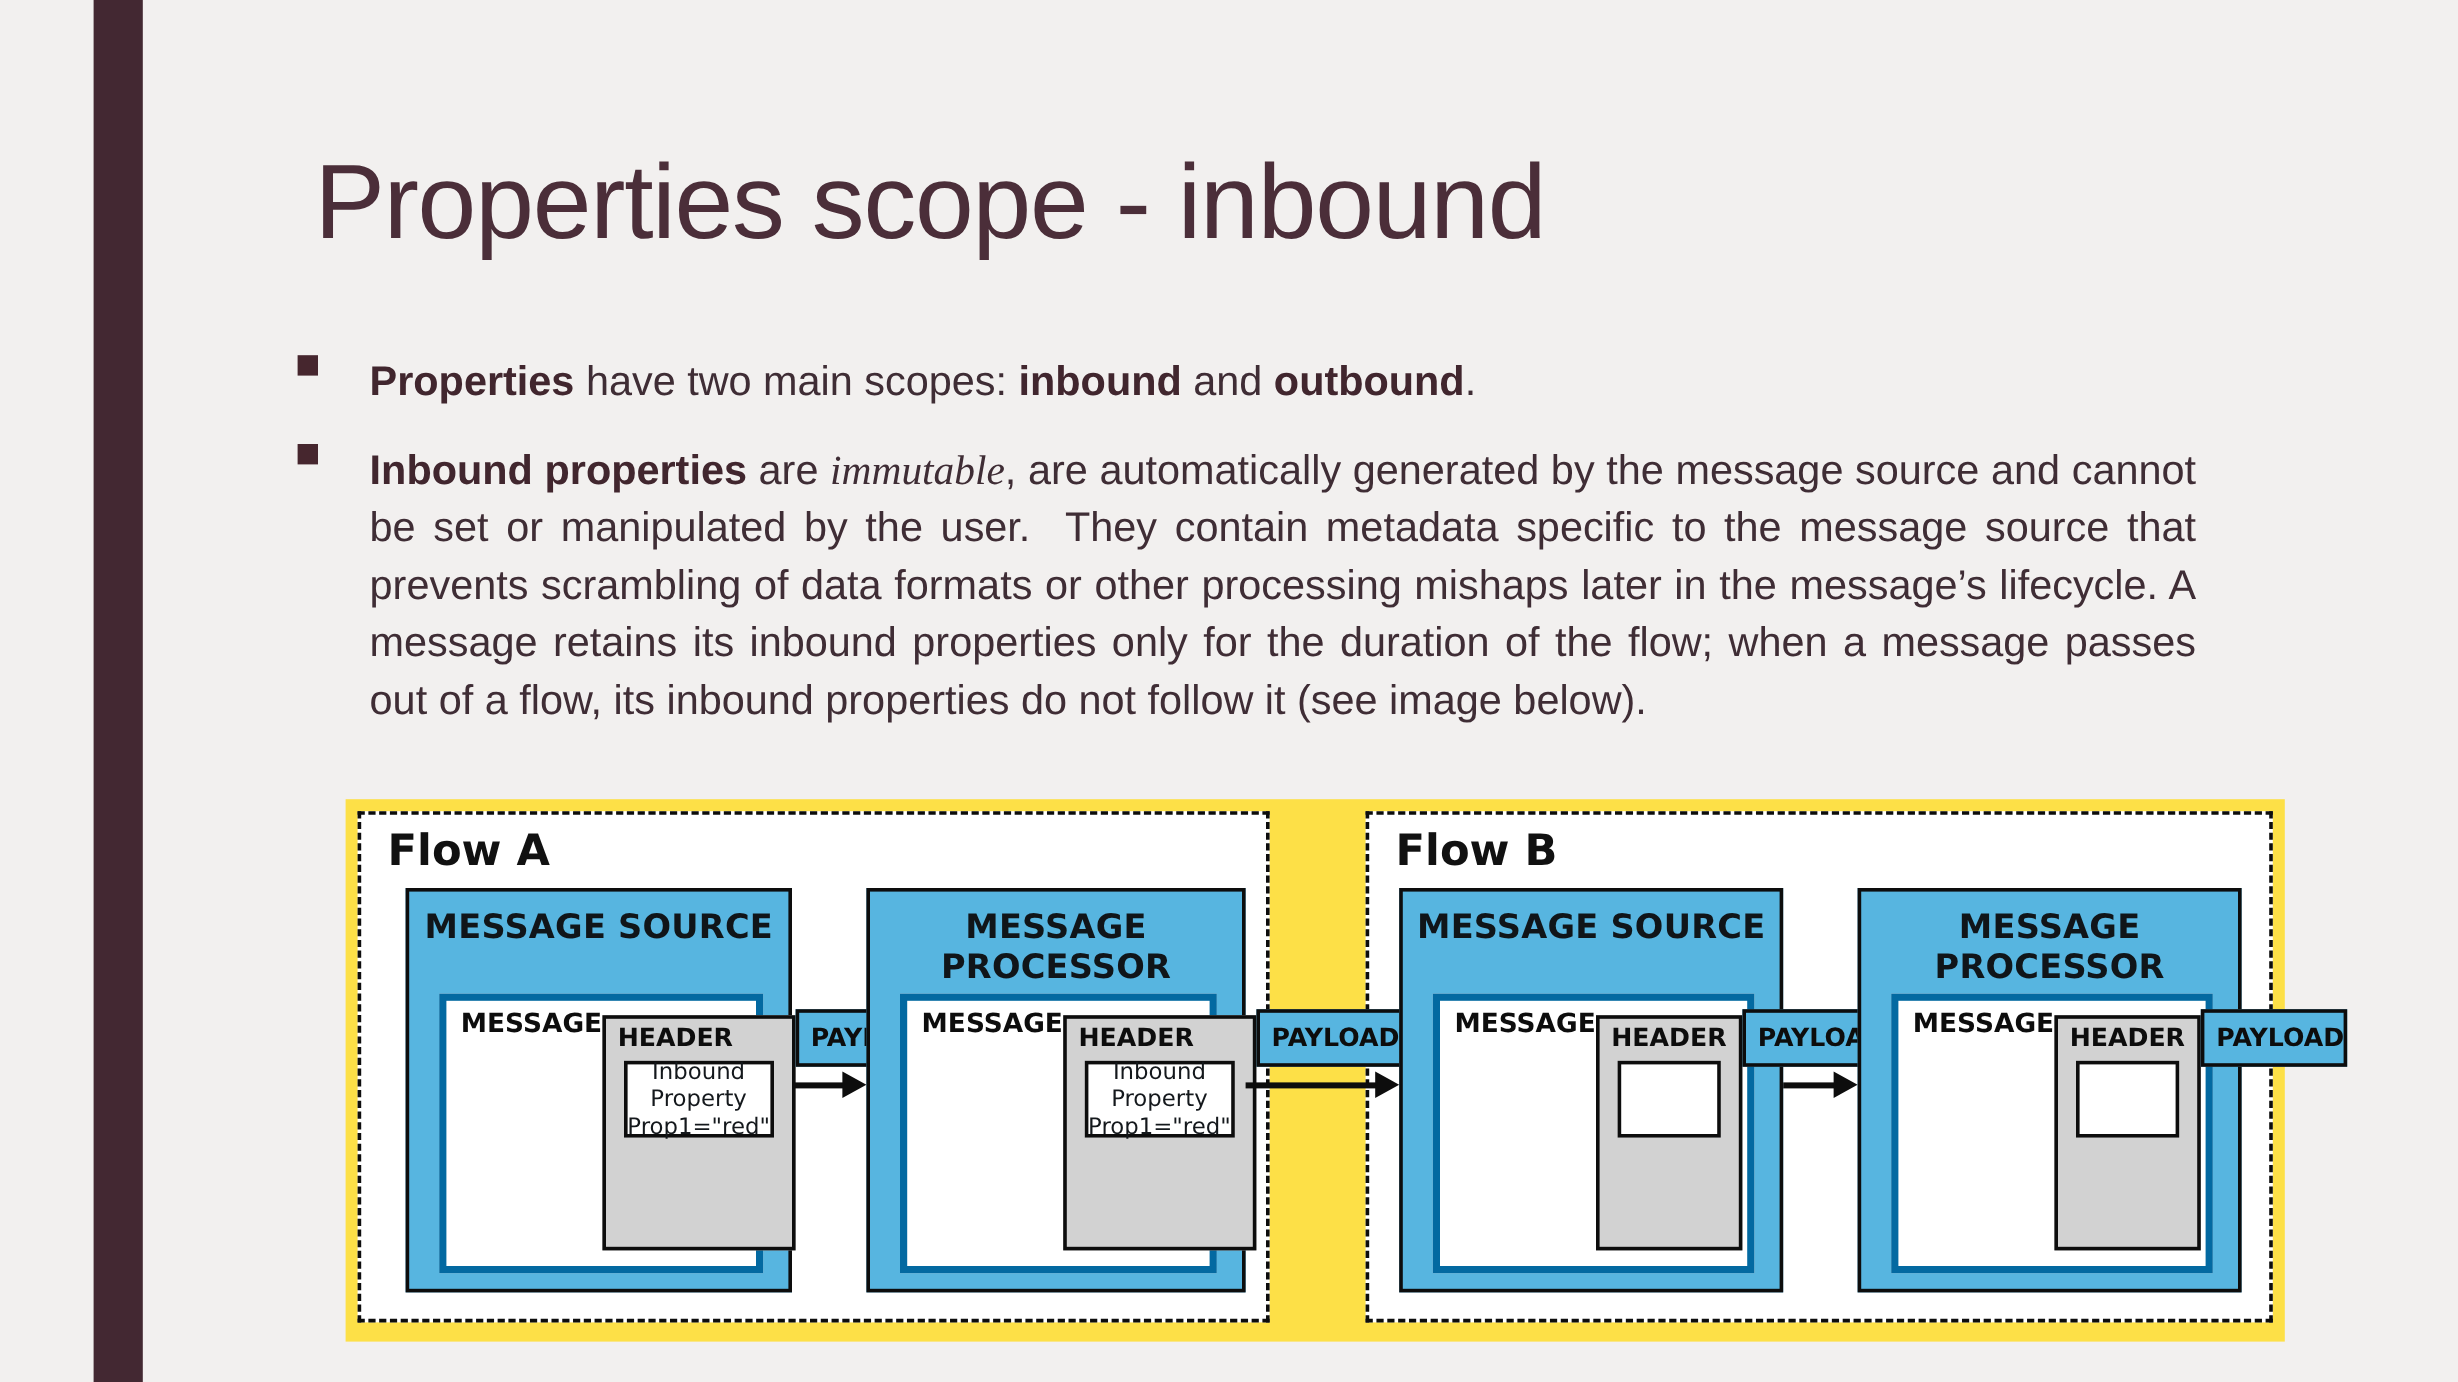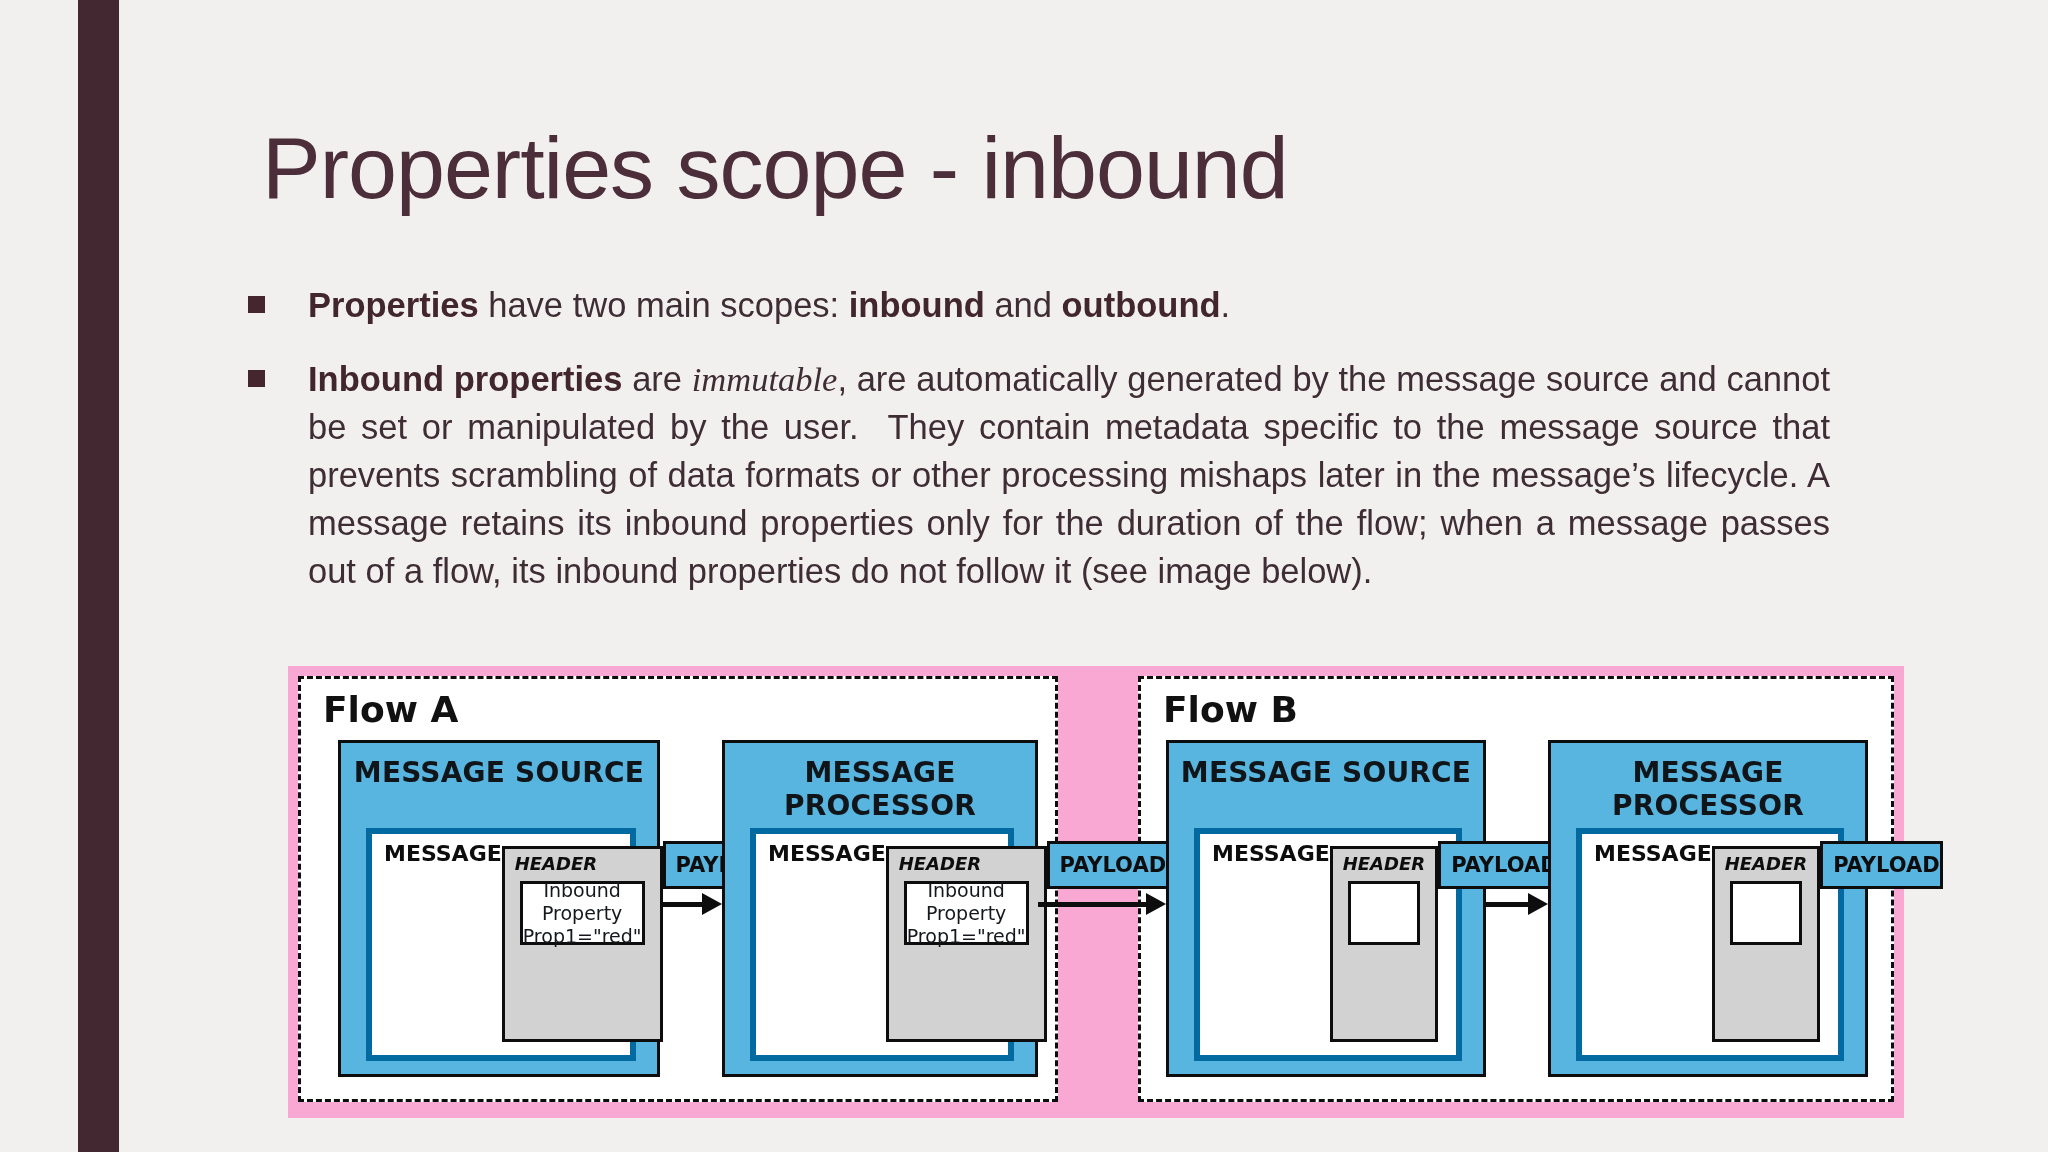"Properties have two main scopes:" .btext { margin: 0 0 0 43px -> 13px 0 0 43px }
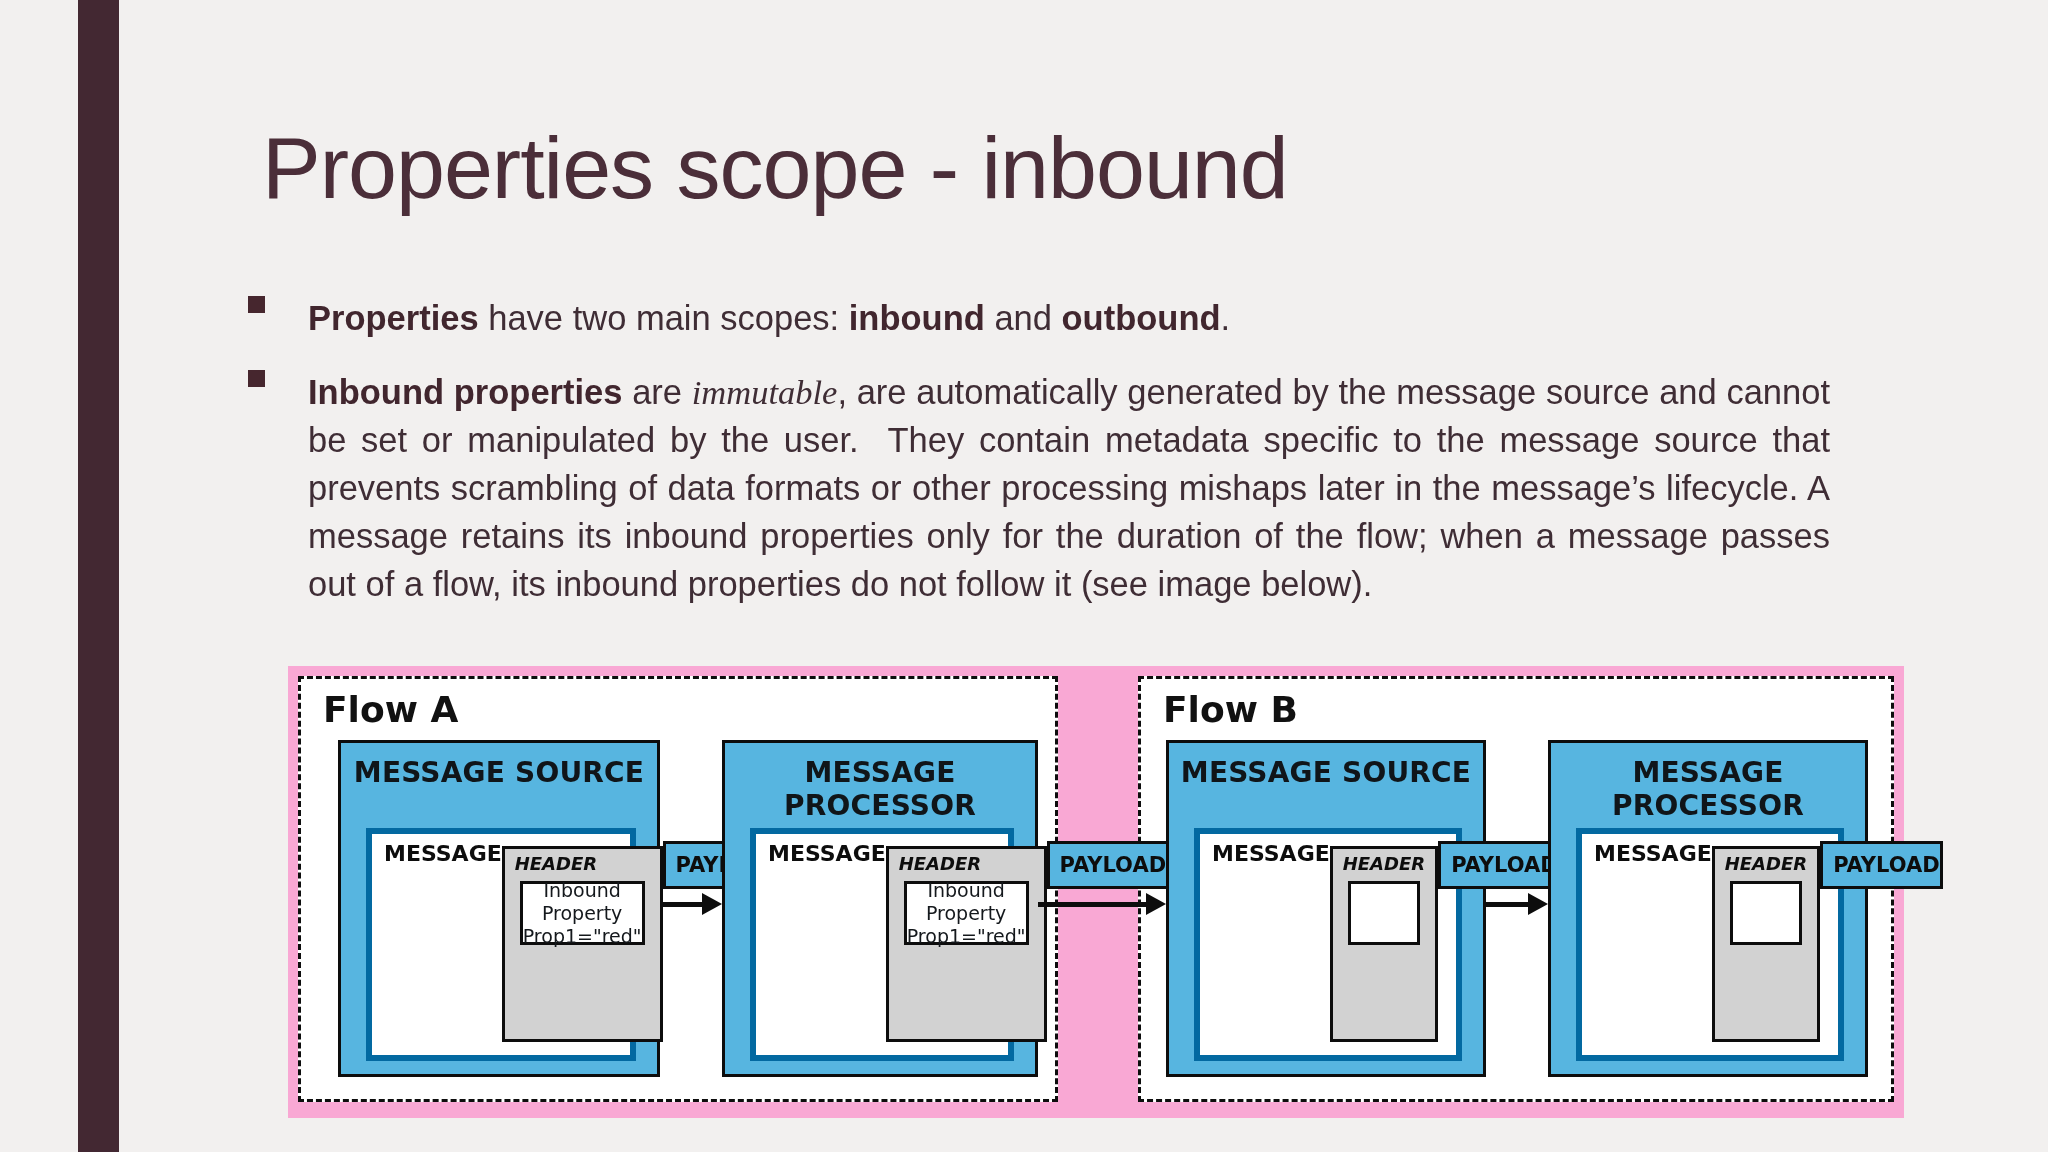"Flow A" .diagram { background: #f9a8d4 -> #fde047 }
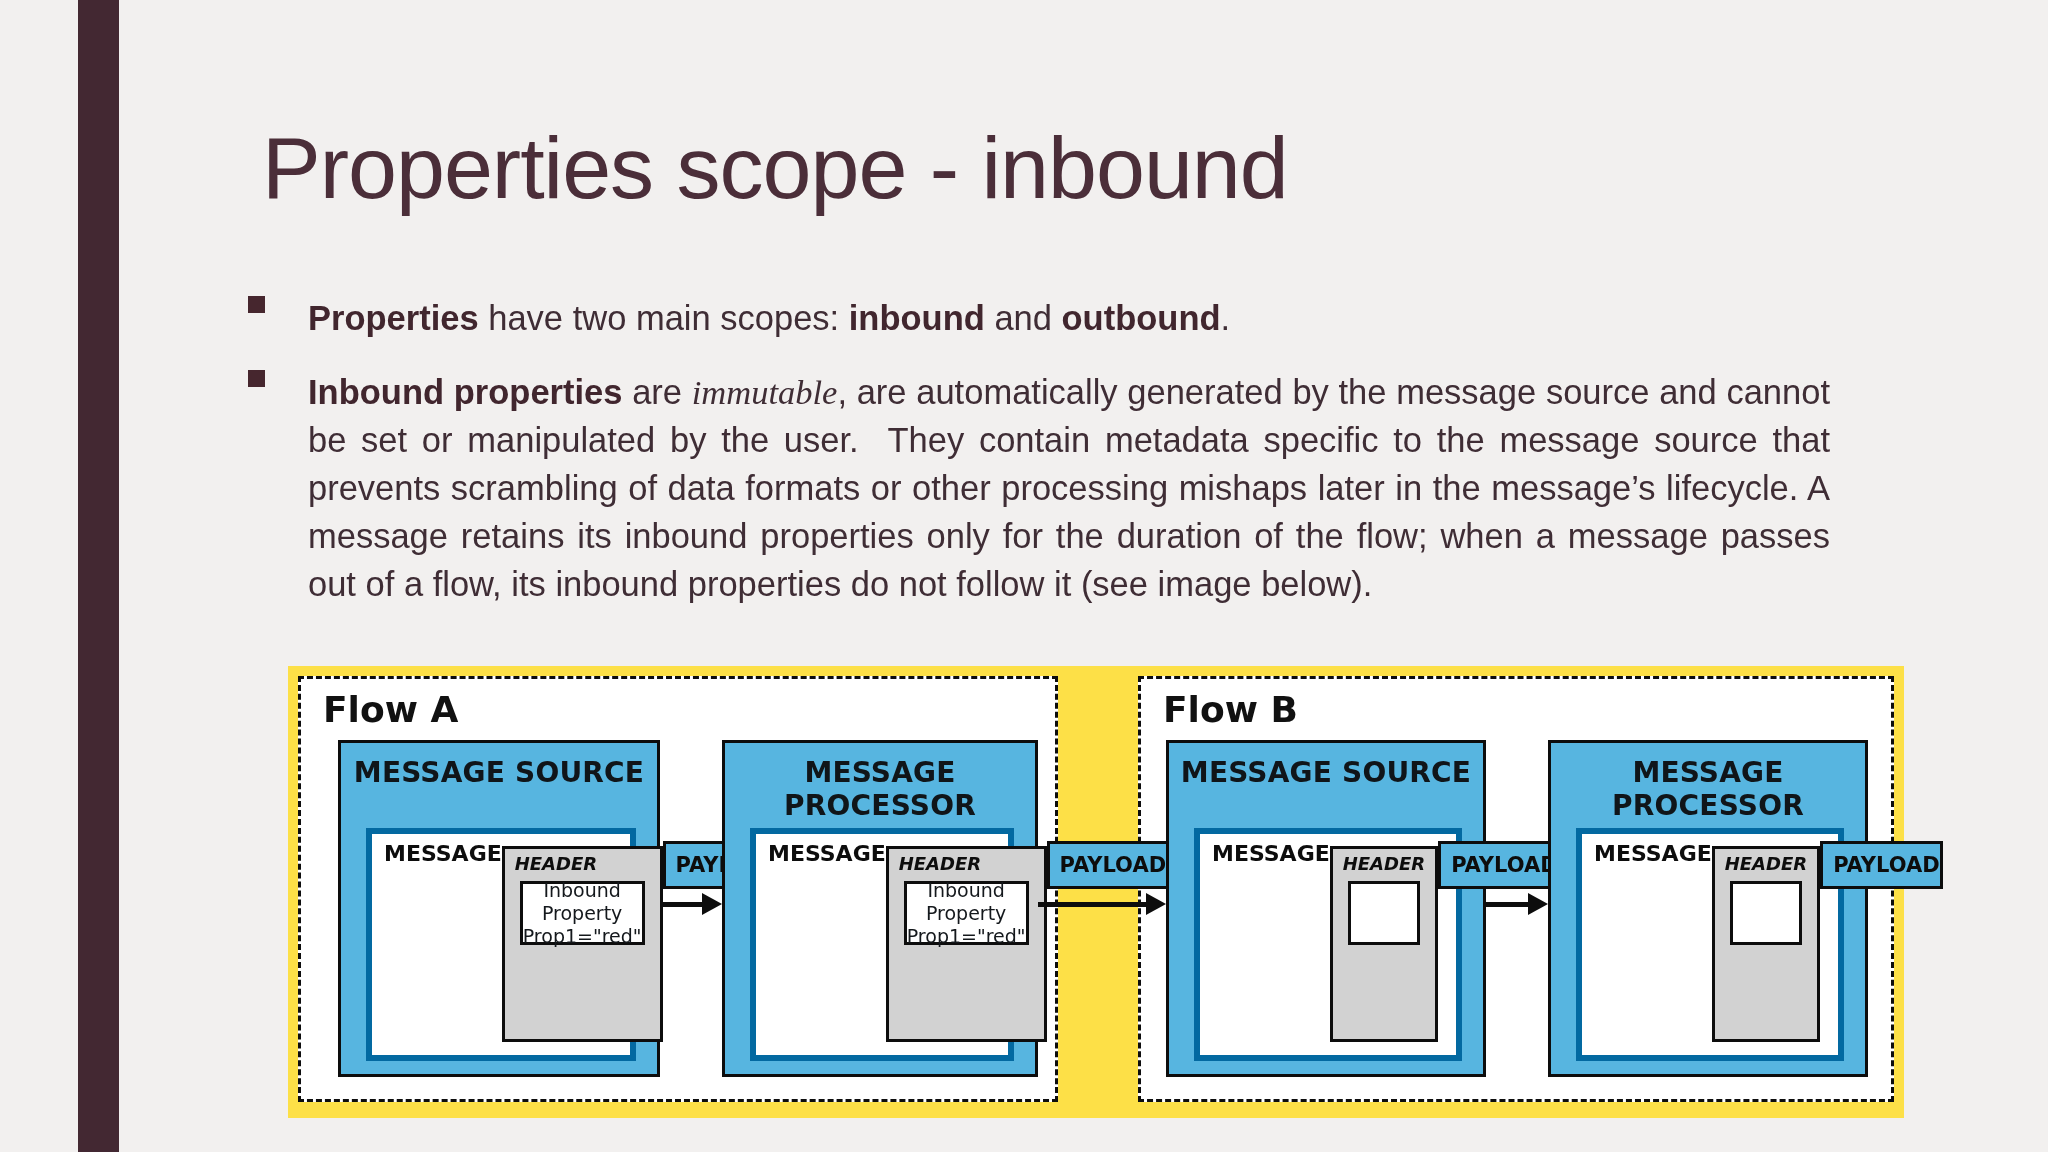"HEADER" .header-label { font-size: 18px -> 21px; font-style: italic -> none }
